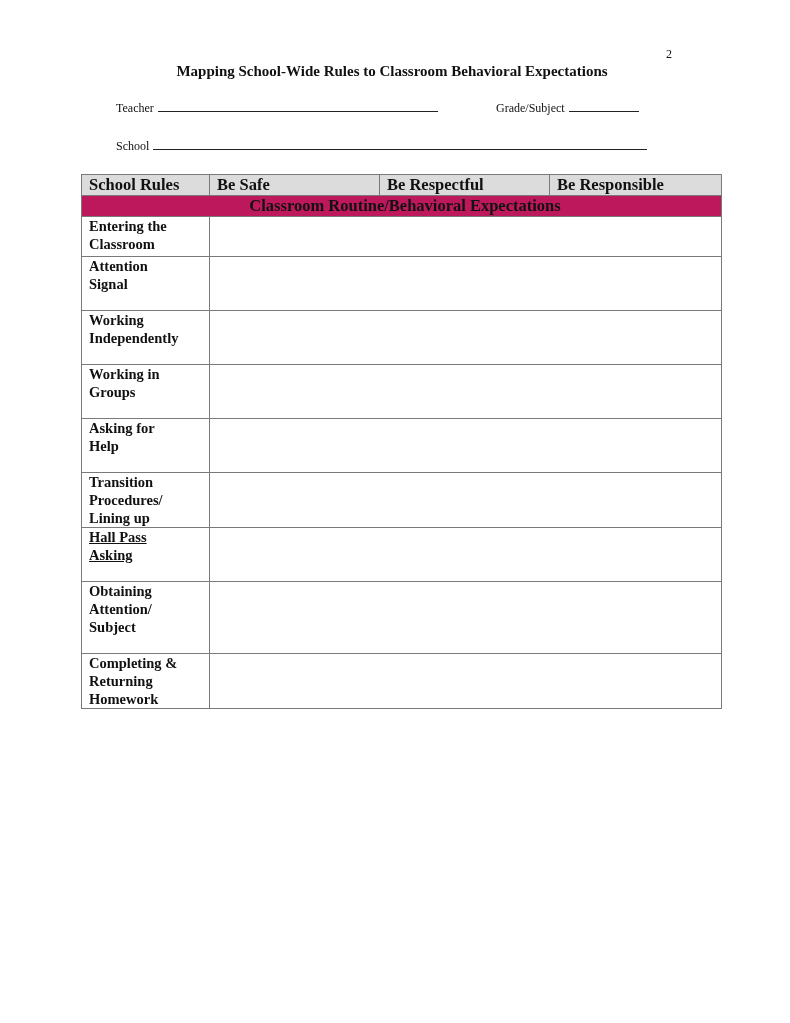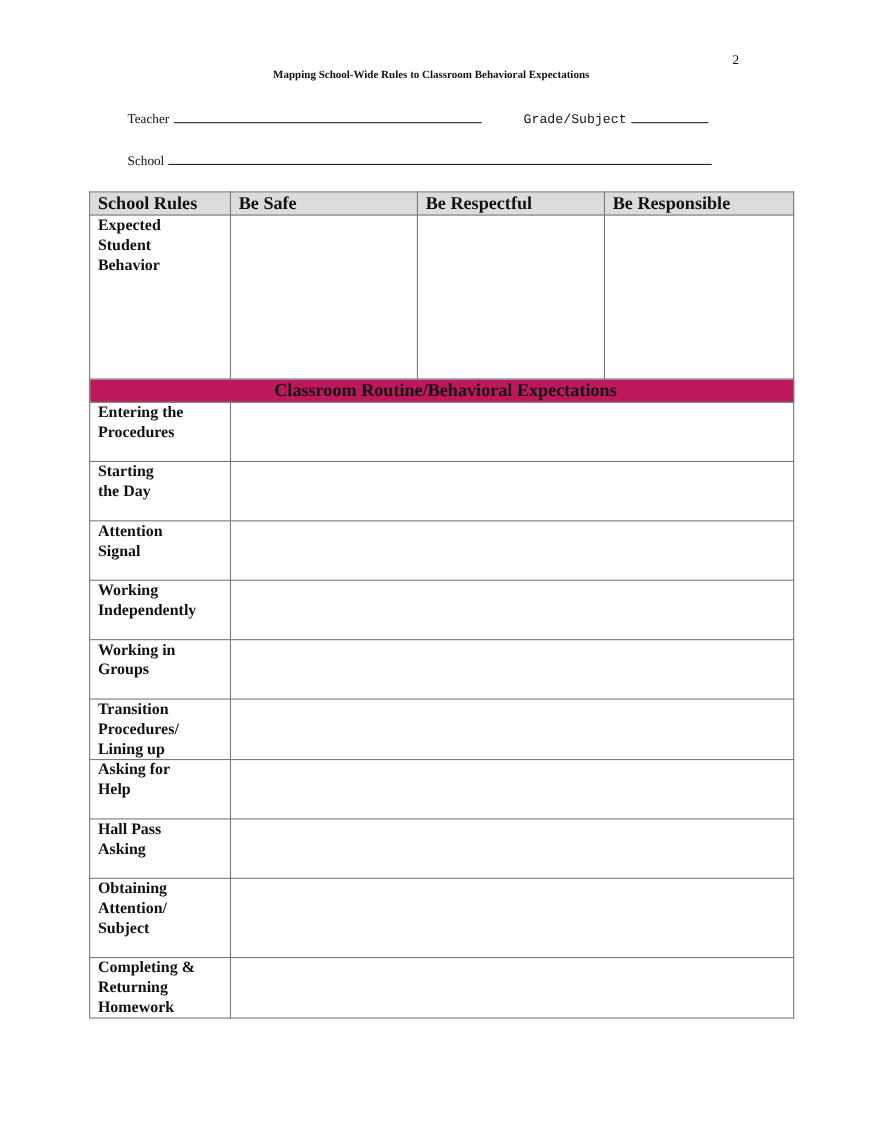"Mapping School-Wide Rules to Classroom" .title { font-size: 10px -> 15px }
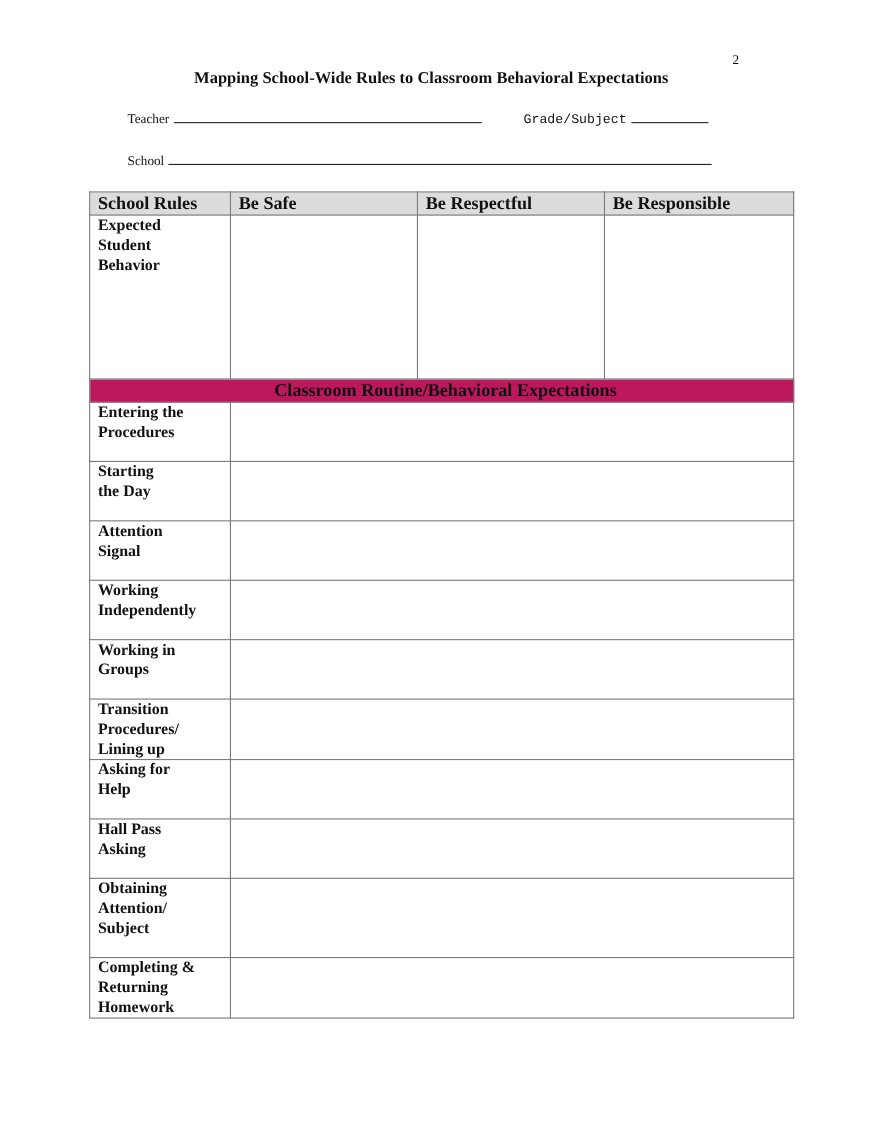"Grade/Subject" div.field-line { font-family: Liberation Mono, monospace -> none; left: 476px -> 496px }
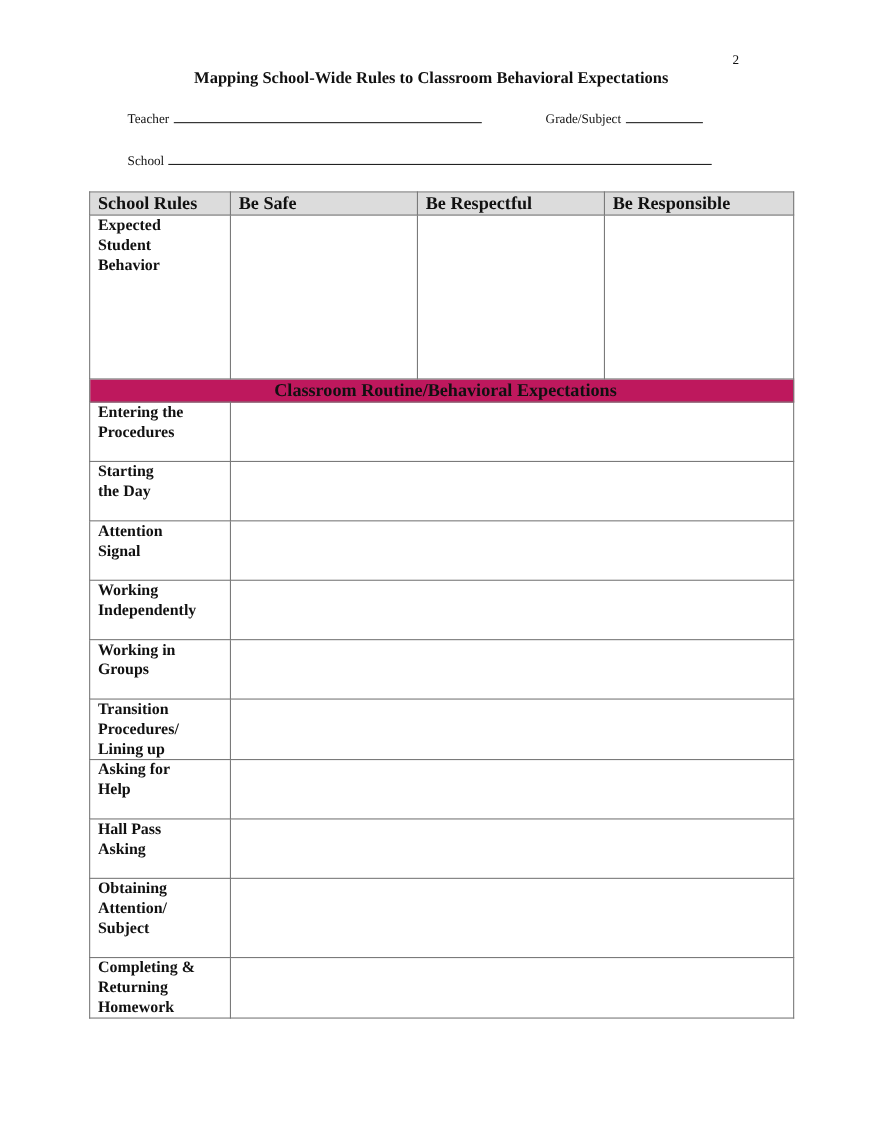"Expected" tr { html: <tr> <td> <div>Expected</div> <div>Student</div> <div>Behavior</div> </td> <td></td> <td></td> <td></td> </tr> -> none }
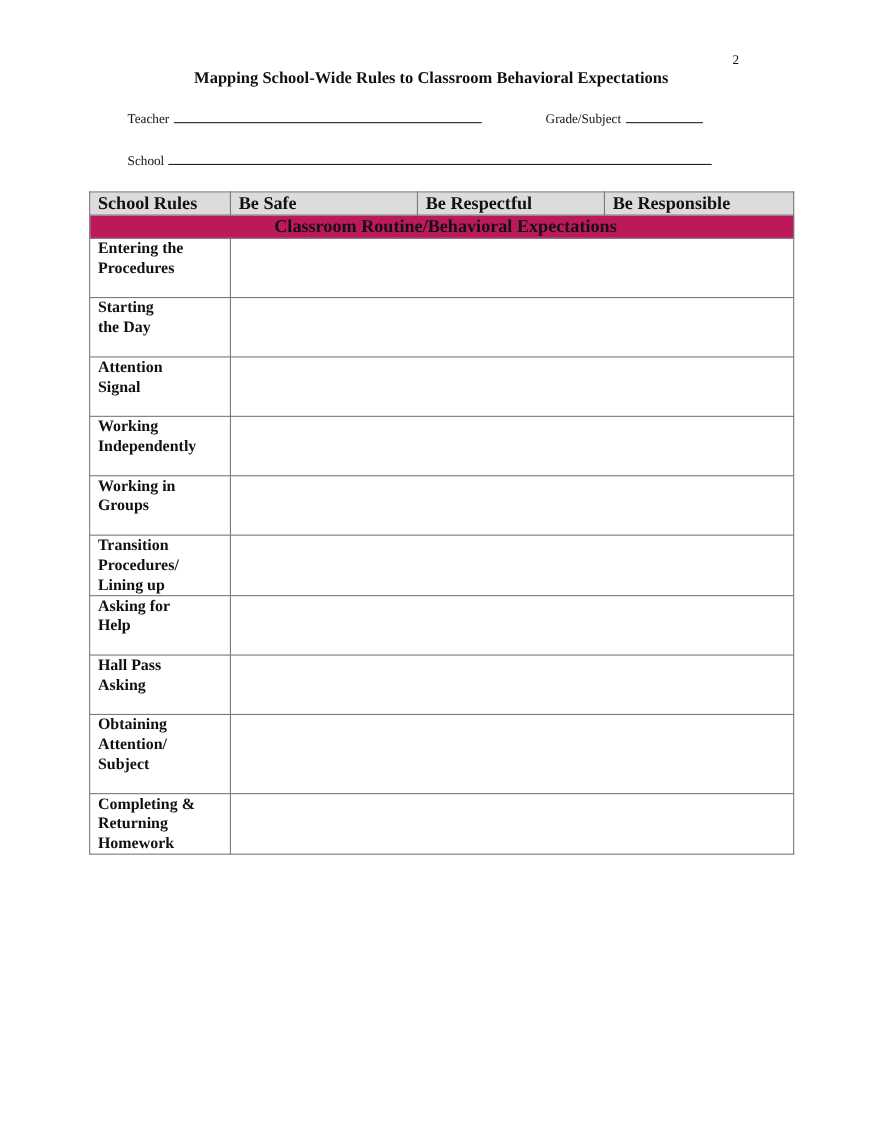"Entering the" tr { height: 54px -> 40px }
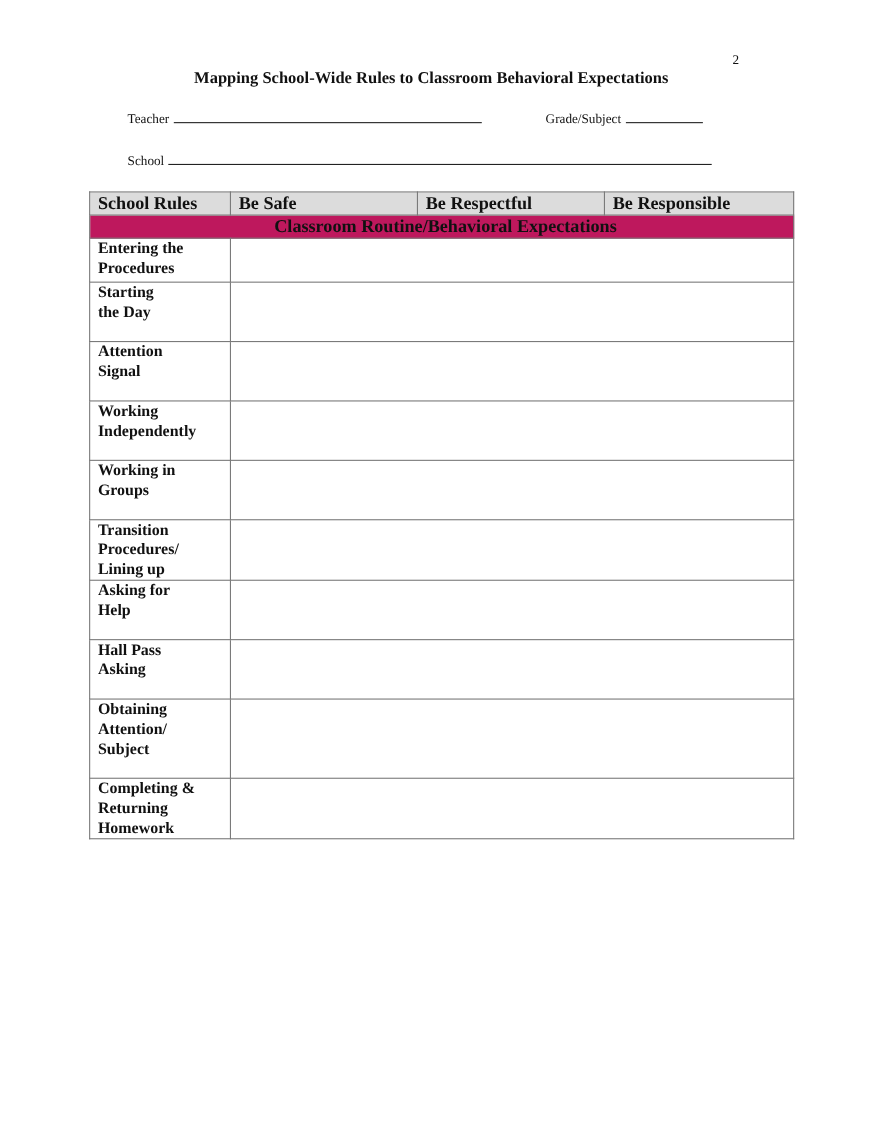"Procedures" div { text: Procedures -> Classroom }
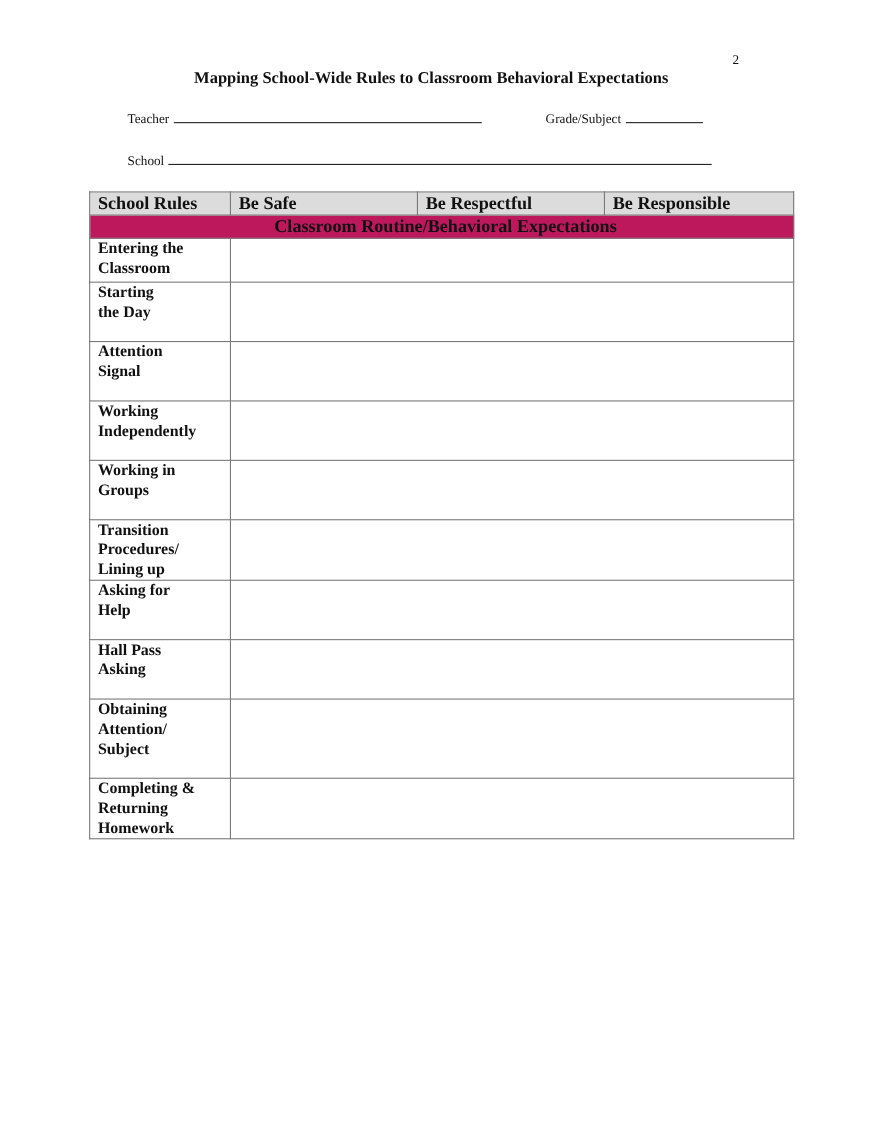"Starting" tr { html: <tr> <td> <div>Starting</div> <div>the Day</div> </td> <td></td> </tr> -> none }
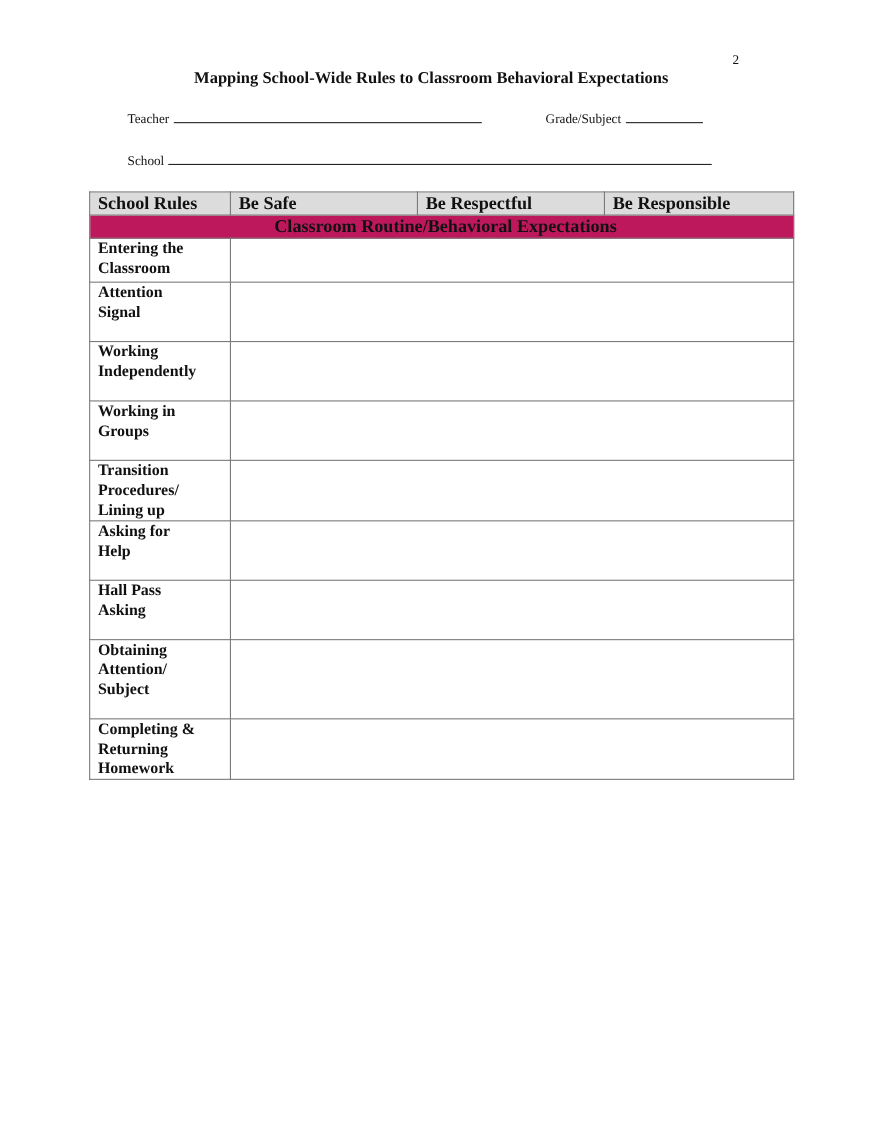"Transition" tr { order: before "Asking for" -> after "Asking for" }
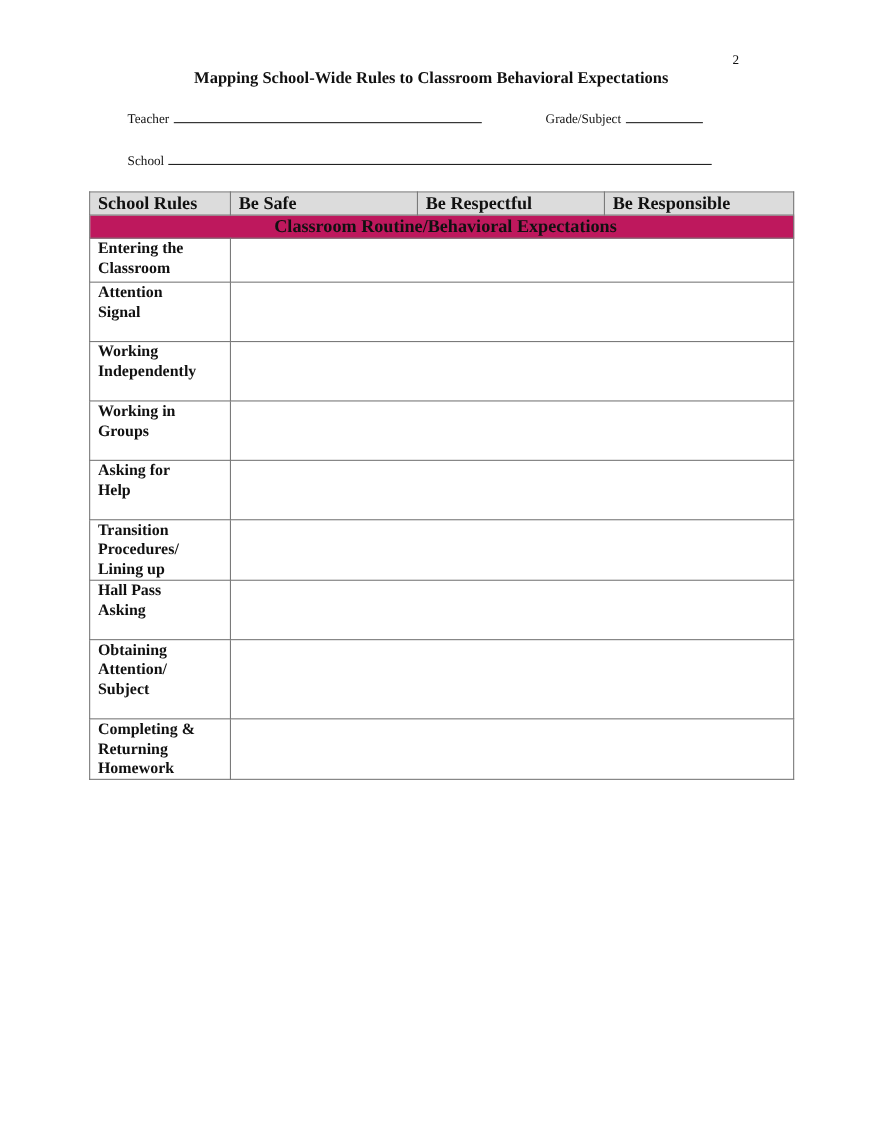"Hall Pass" tr { text-decoration: none -> underline }
